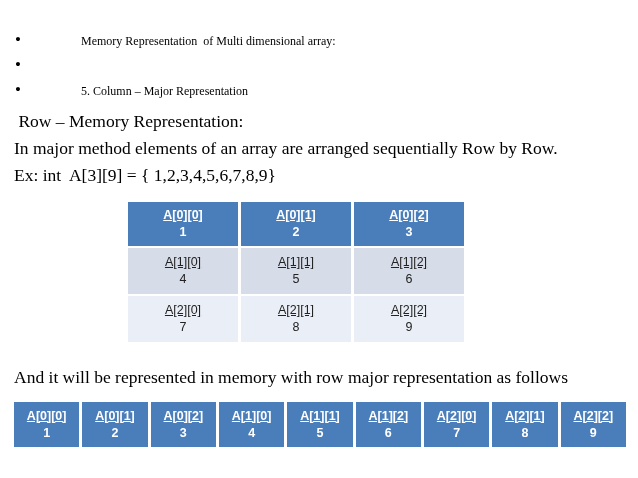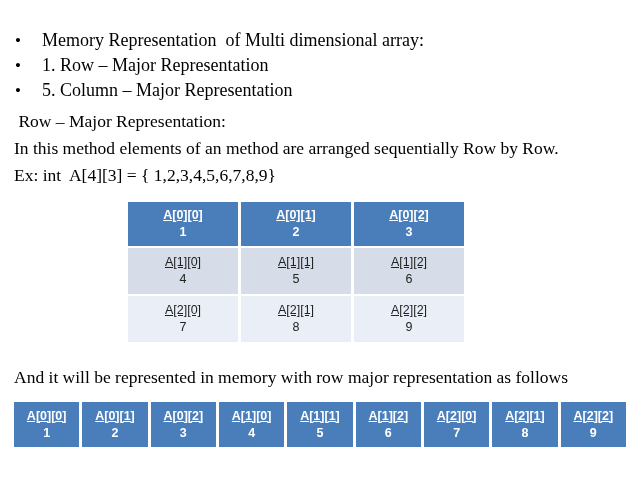"Memory Representation of Multi" .bullet-text { font-size: 18px -> 12px; margin-left: none -> 39px }
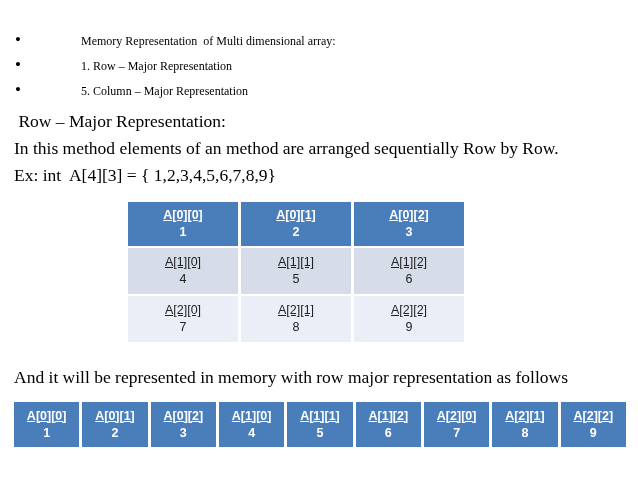"1. Row – Major Representation" span.bullet-text { html: <span>1. Row – Major Representation</span> -> none }
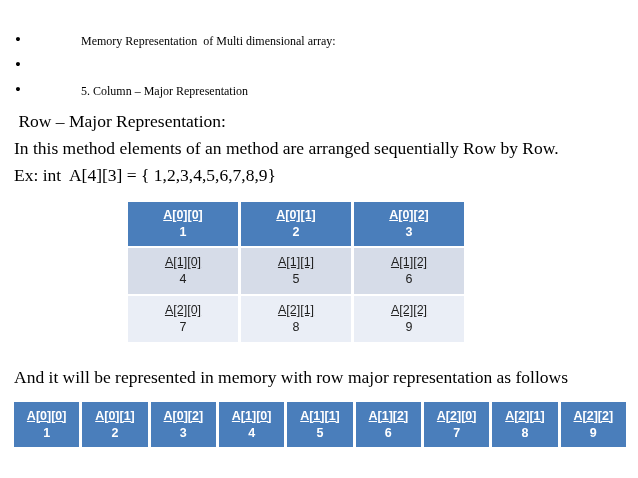"Row – Major Representation:" div.para-line { text: Major -> Memory }
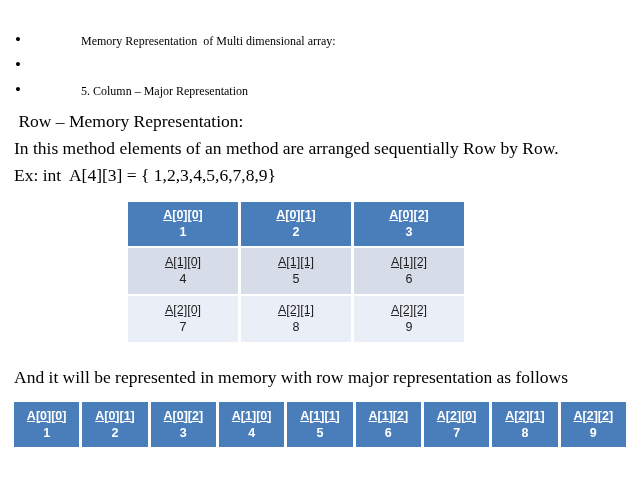"In this method elements of" div.para-line { text: this method elements of an method -> major method elements of an array }
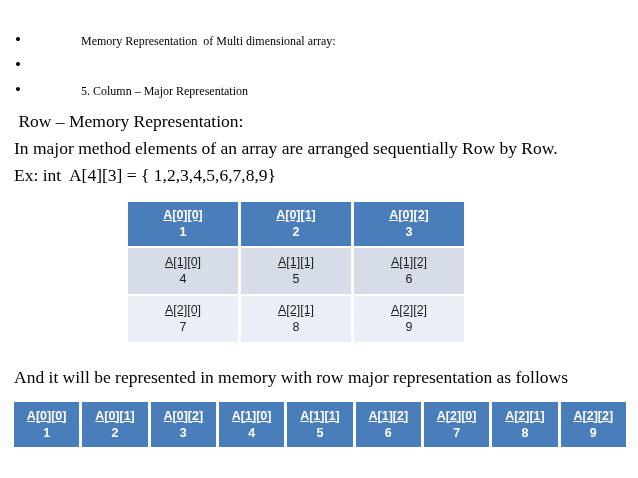"Ex: int A[4][3] = {" div.para-line { text: 4][3 -> 3][9 }
